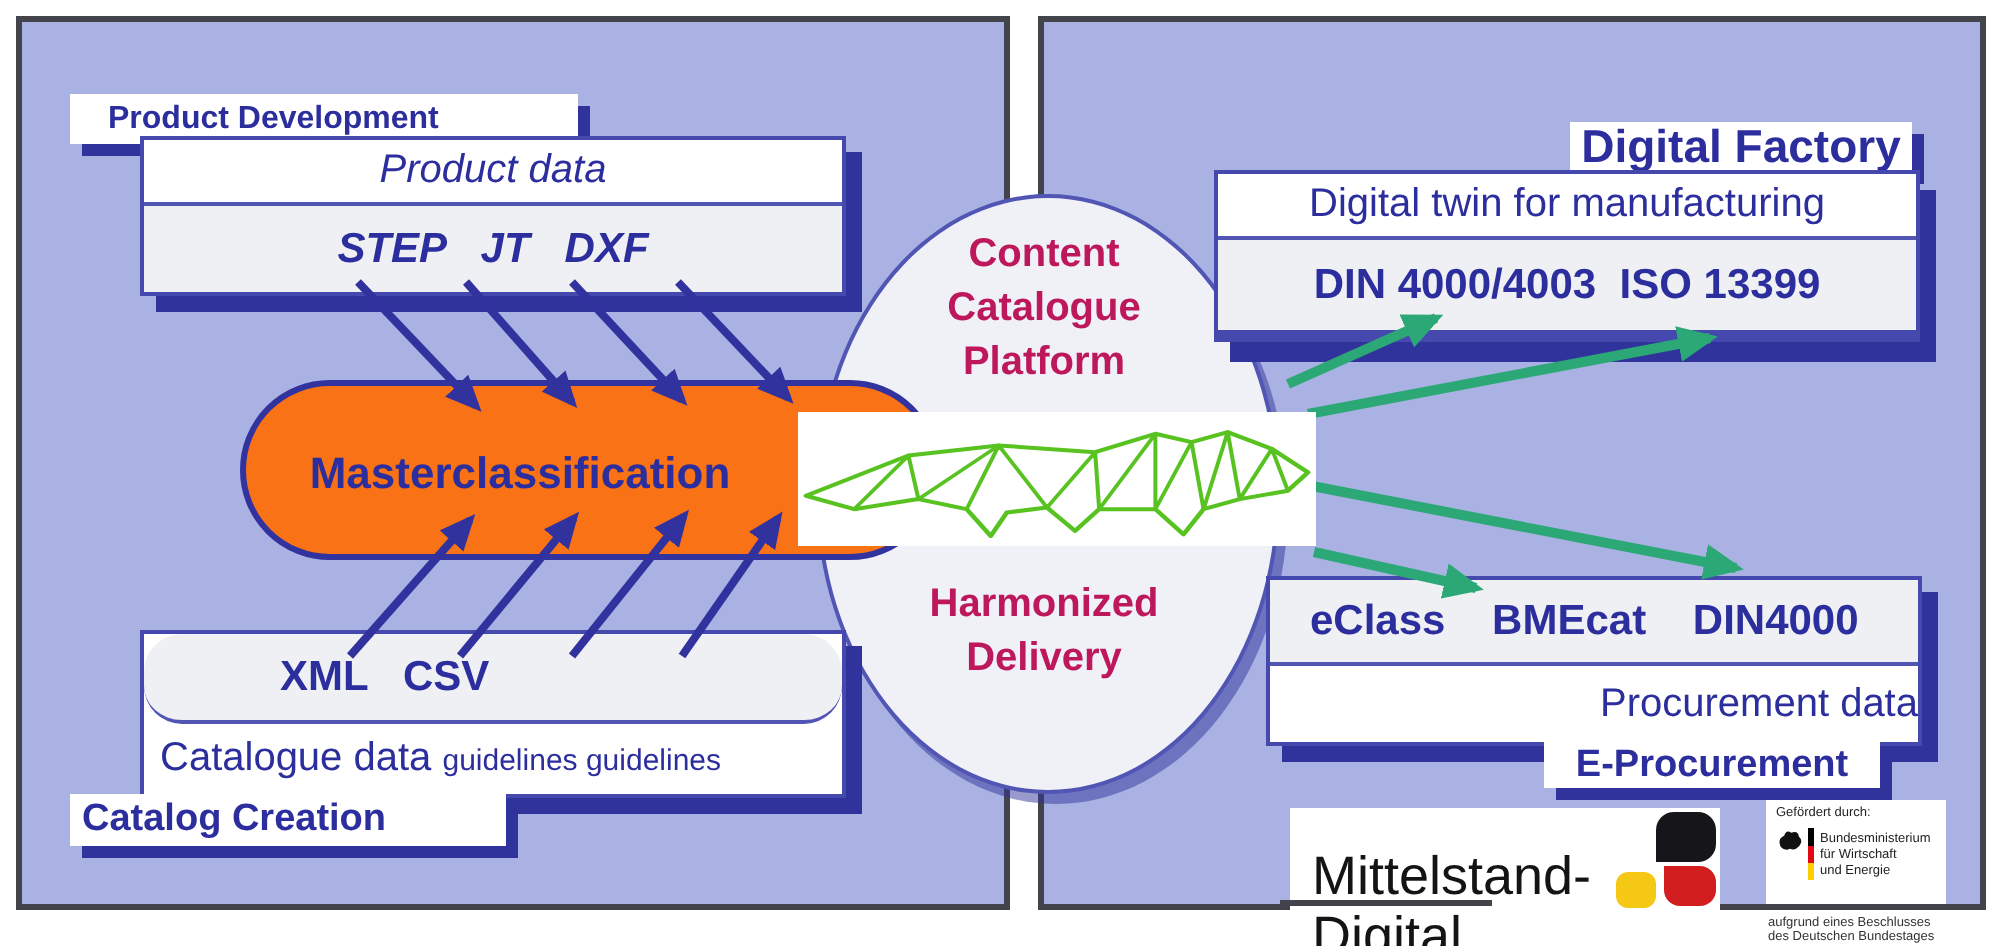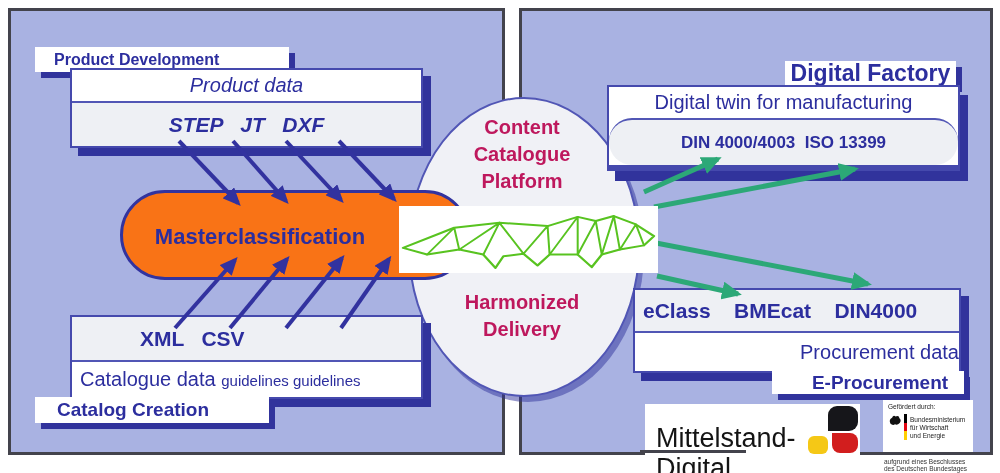"DIN 4000/4003 ISO 13399" #df-box .row-gray { border-radius: 23px -> none; font-size: 17px -> 21px }
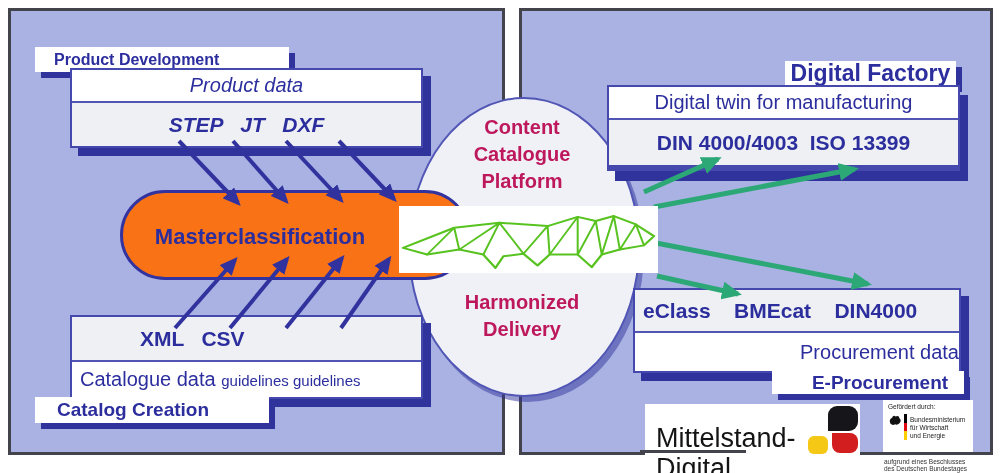"eClass BMEcat DIN4000" #ep-box .row-gray { padding-left: 8px -> 20px }
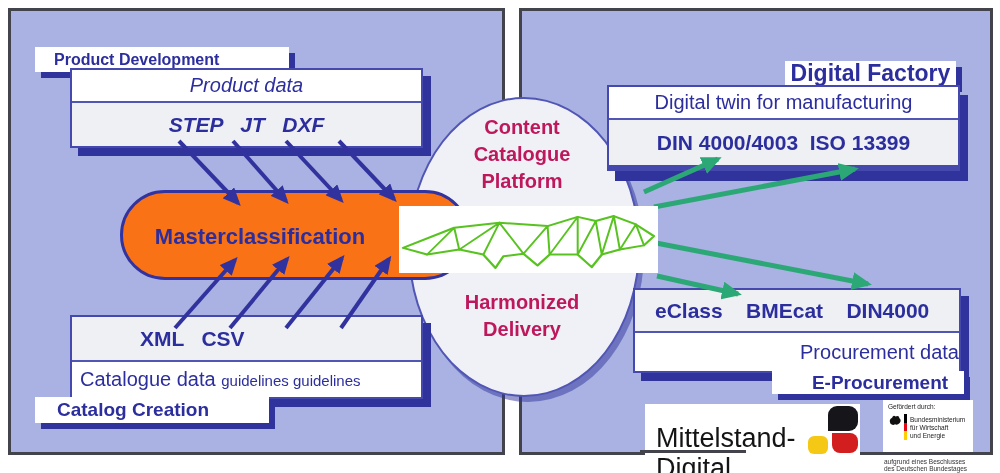"XML CSV" #cc-box .row-gray { border-radius: none -> 19px }
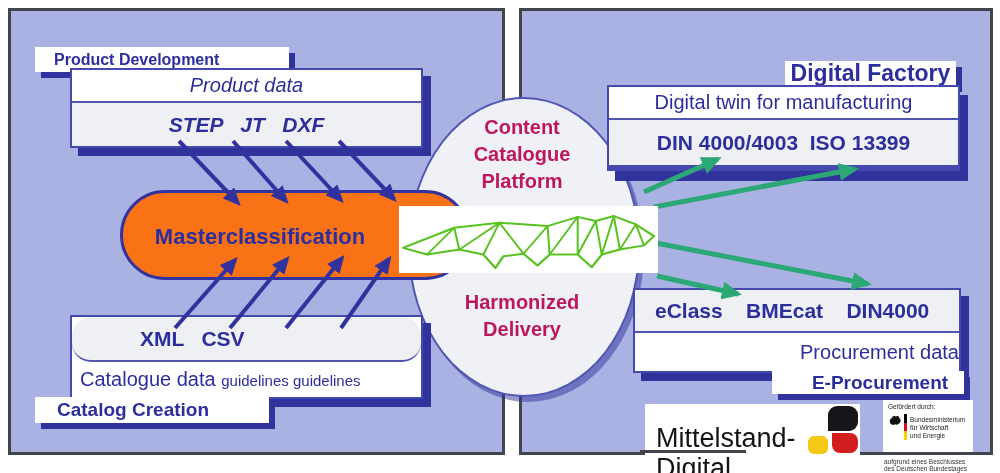"E-Procurement" #ep-strip { padding-left: 24px -> none }
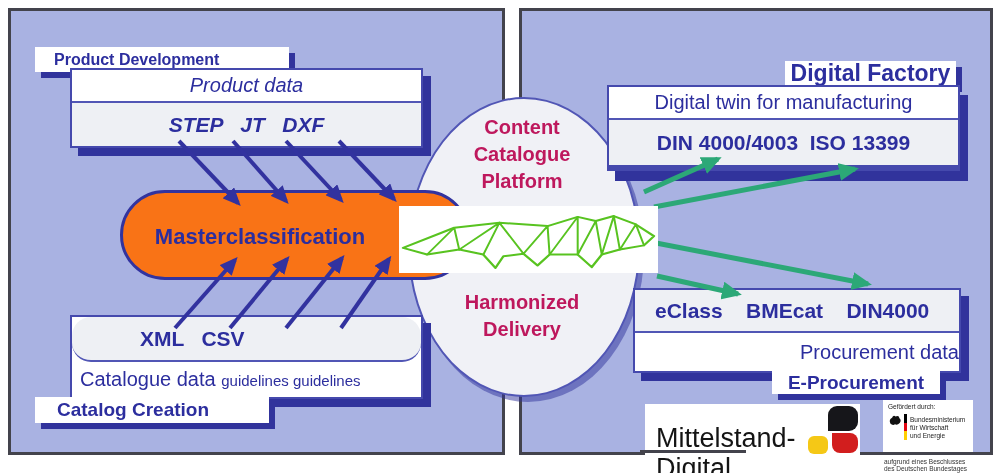"Catalog Creation" #cc-strip { padding-left: 22px -> 6px }
